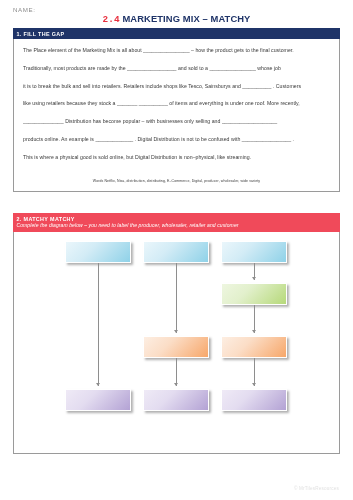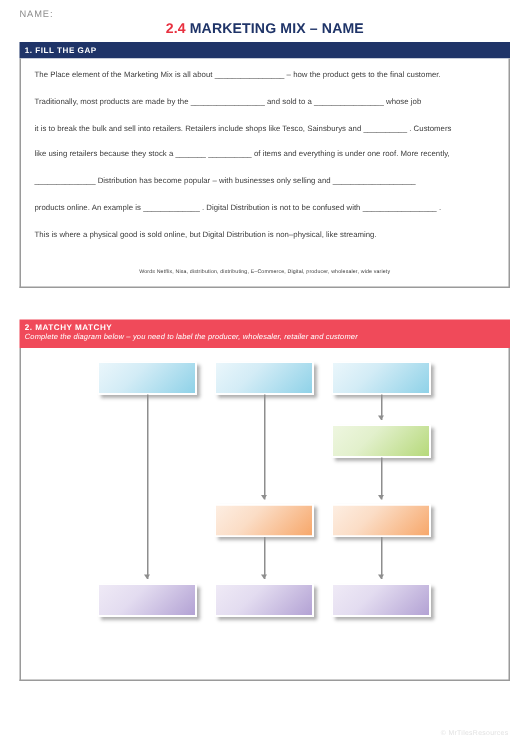"2.4" .main-title .num { font-family: none -> Liberation Mono, monospace }
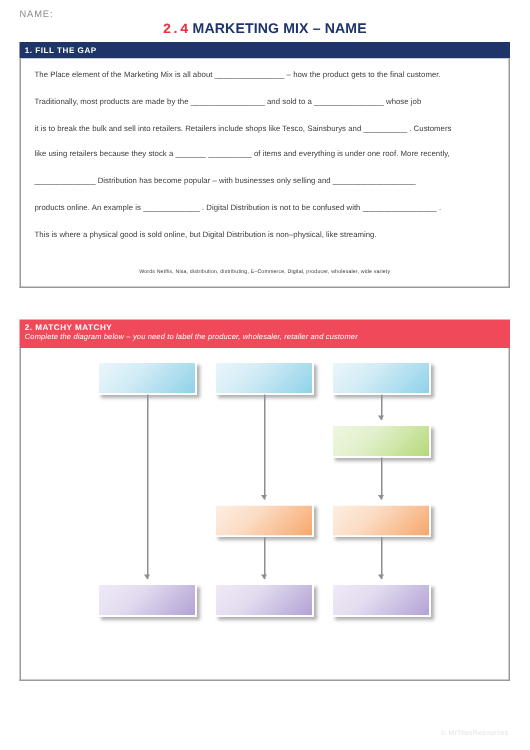"MARKETING MIX – NAME" span { text: NAME -> MATCHY }
